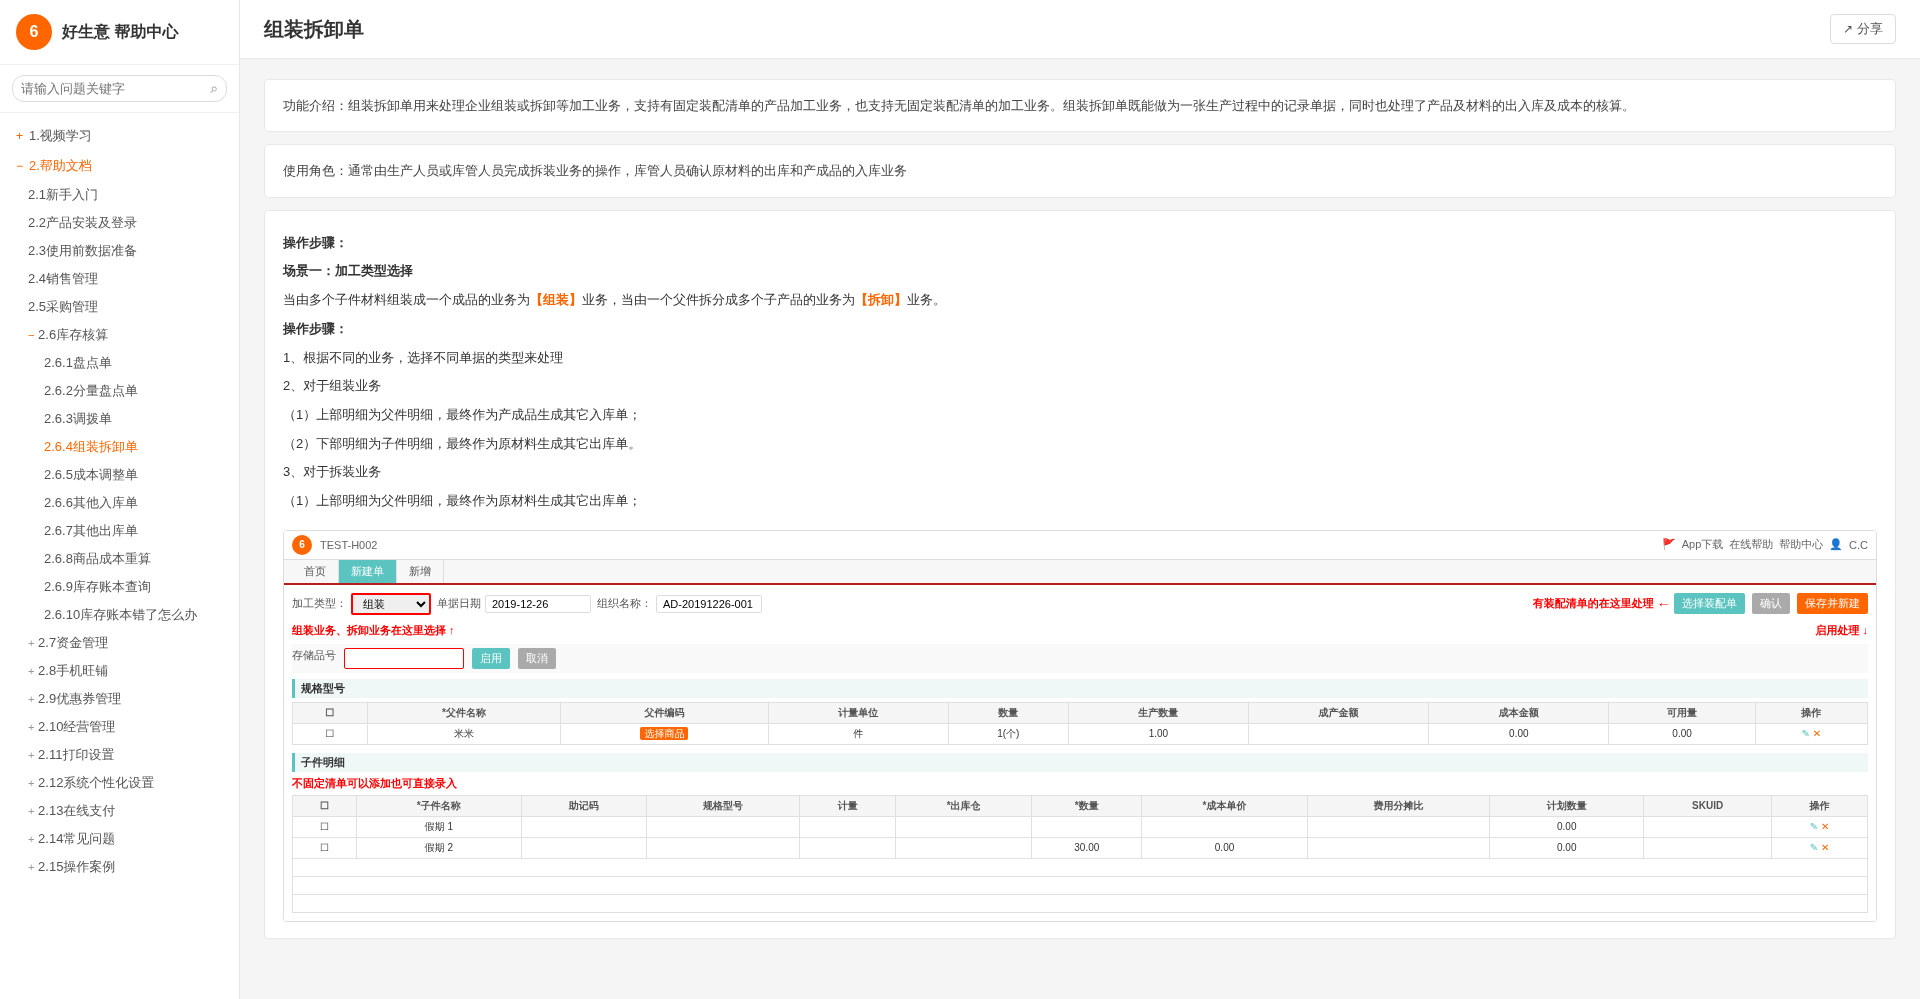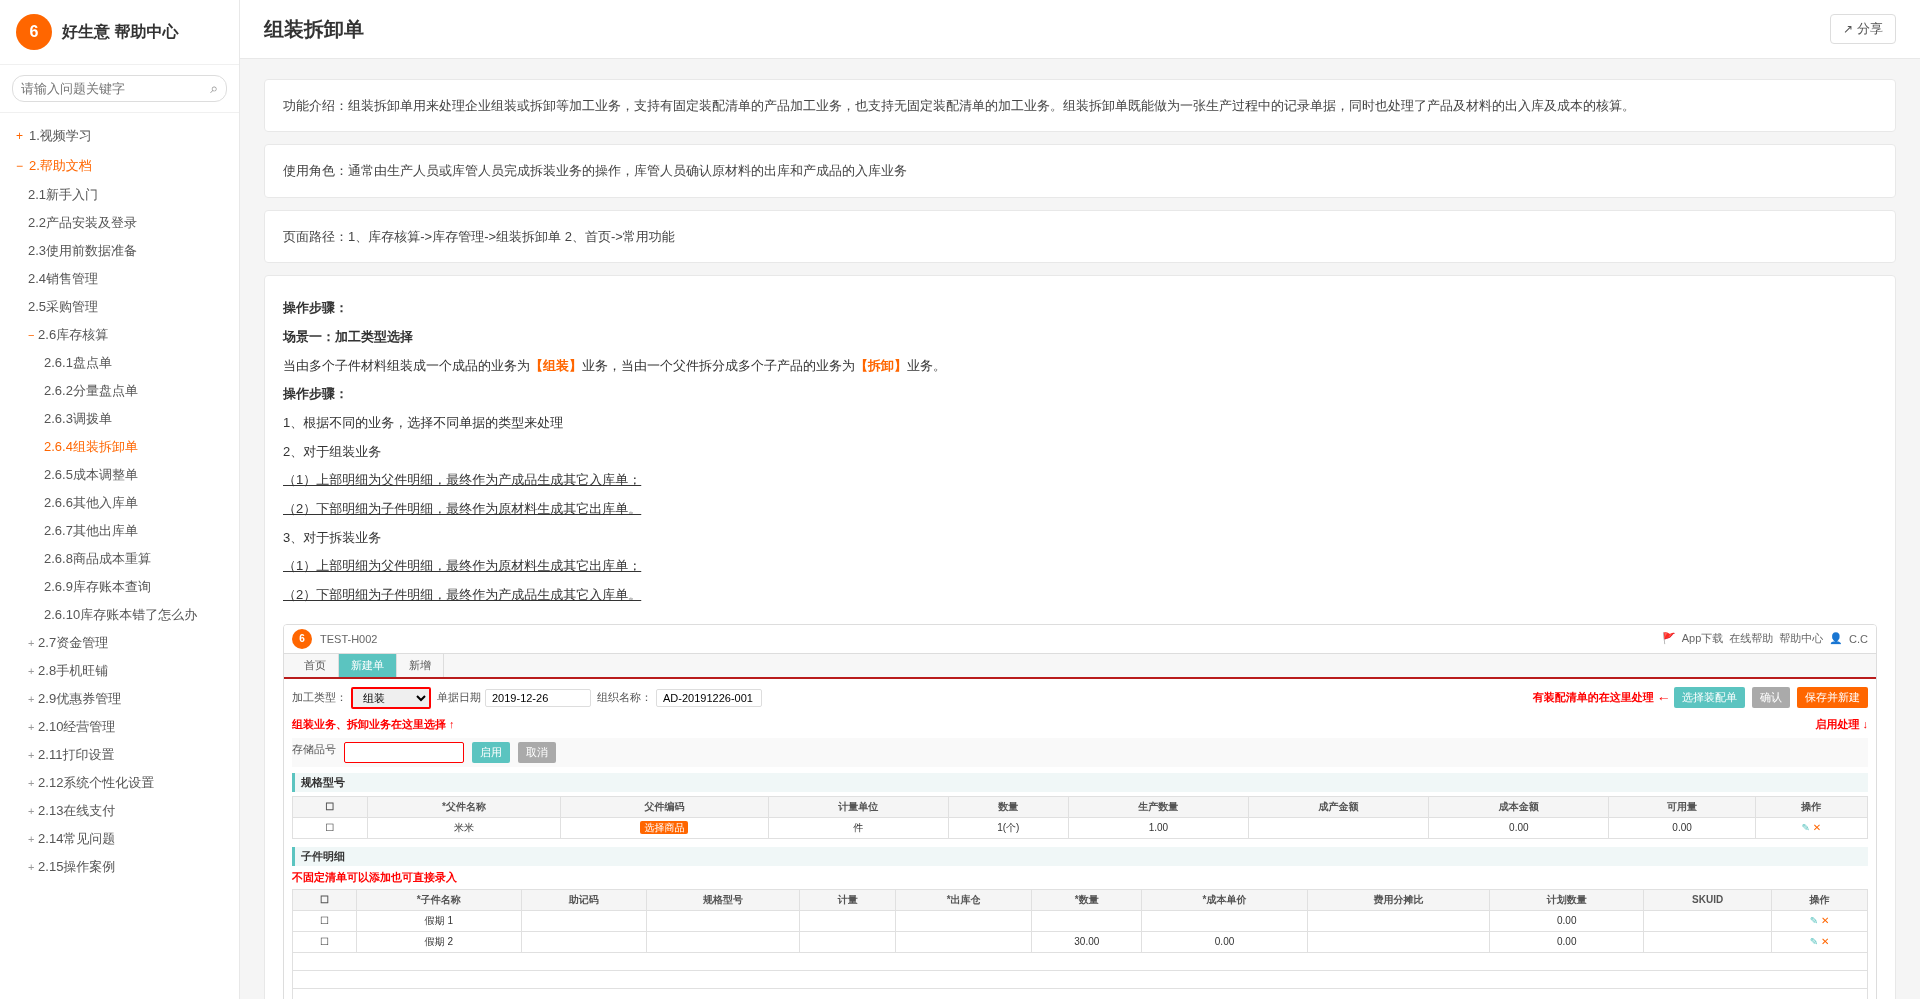"页面路径：1、库存核算->库存管理->组装拆卸单 2、首页->常用功能" div.info-box { html: <div> <span>页面路径：1、库存核算-&gt;库存管理-&gt;组装拆卸单 2、首页-&gt;常用功能</span> </div> -> none }
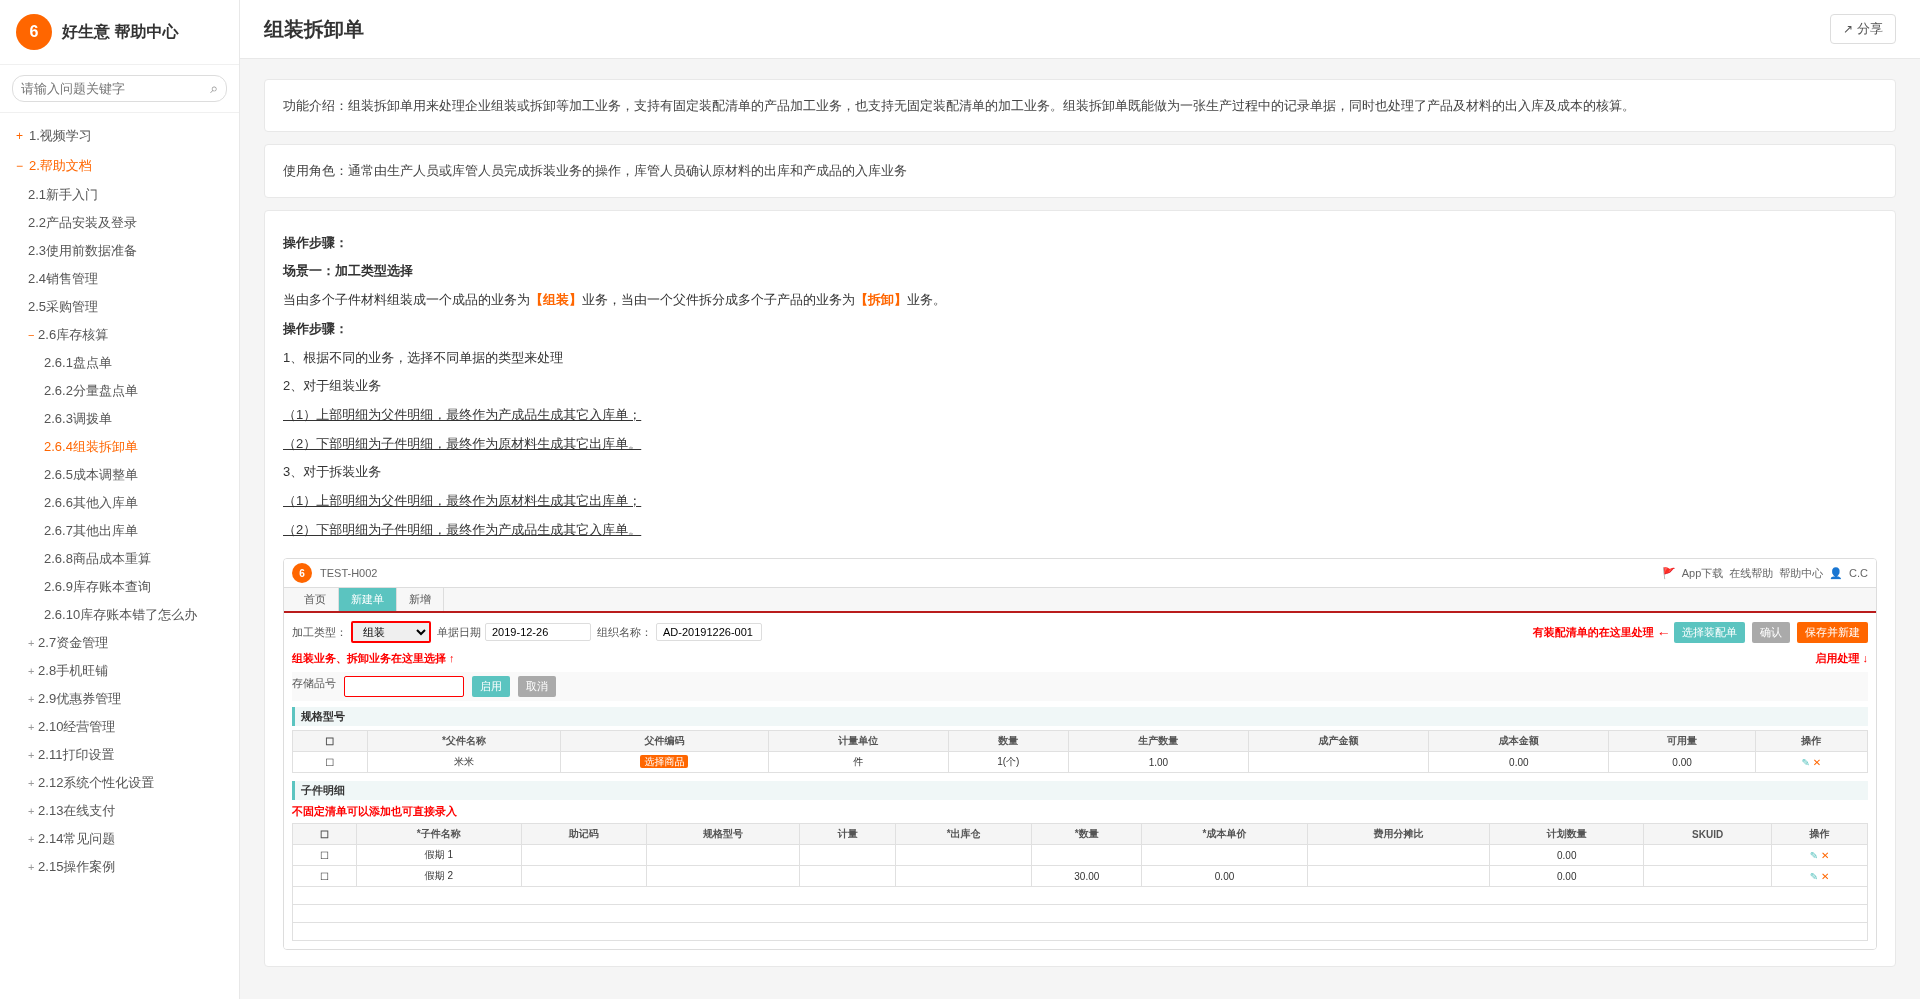"（1）上部明细为父件明细，最终作为产成品生成其它入库单；" .sub-step { text-decoration: underline -> none }
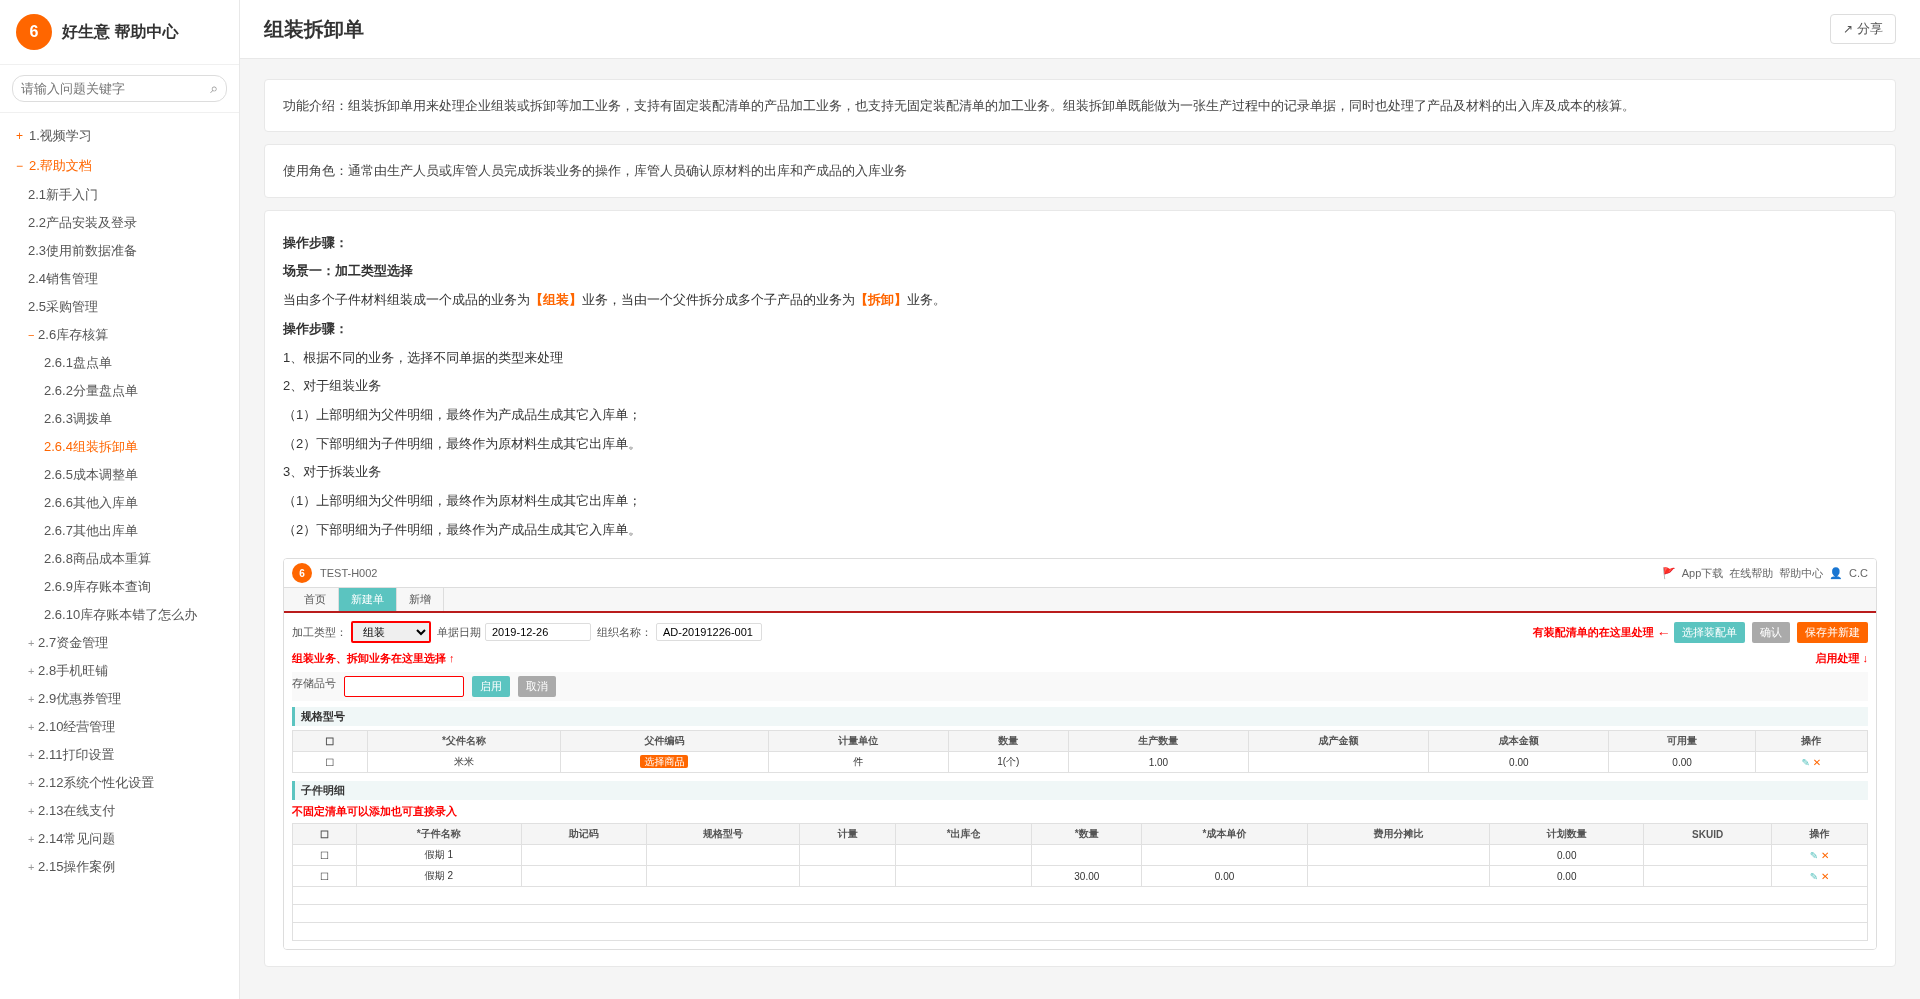"（2）下部明细为子件明细，最终作为产成品生成其它入库单。" div.sub-step { html: <div> <span>（2）下部明细为子件明细，最终作为产成品生成其它入库单。</span> </div> -> none }
